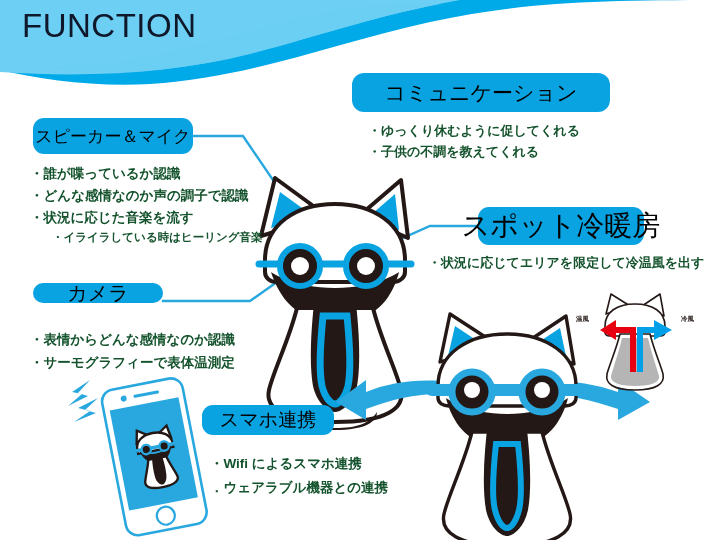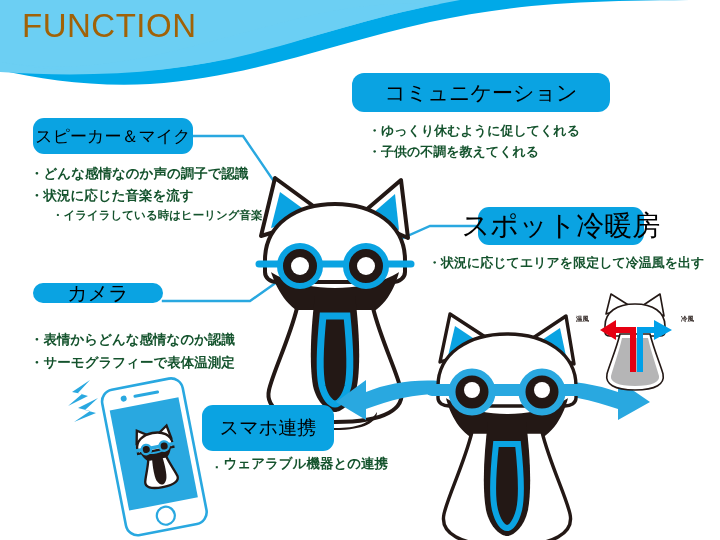"FUNCTION" .header-title { color: #a16207 -> #0f172a }
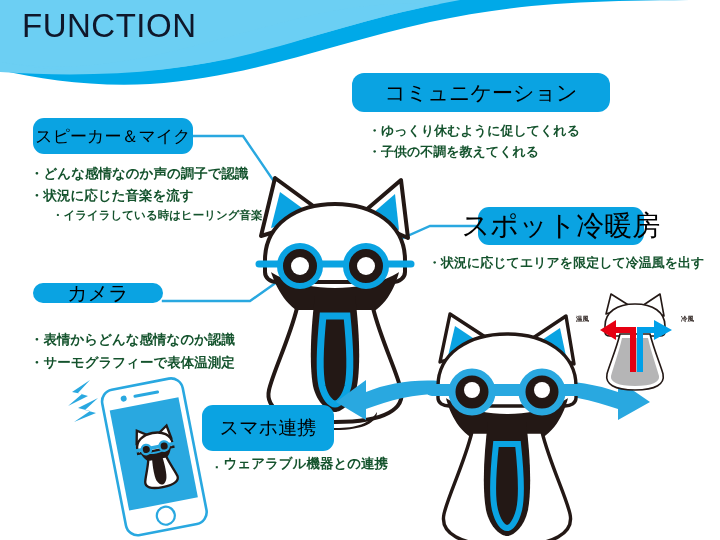"・誰が喋っているか認識" div.li { html: none -> <div>・誰が喋っているか認識</div> }
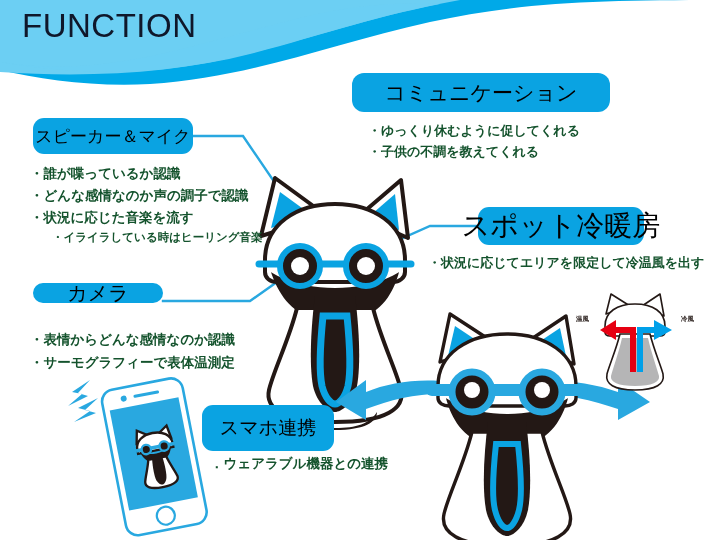"スマホ連携" .badge.b-smart { height: 46px -> 30px }
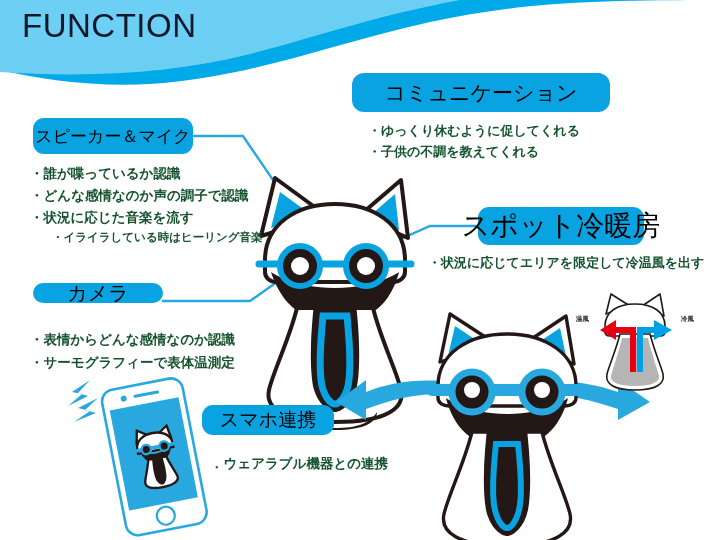"・Wifi によるスマホ連携" div.li { html: none -> <div>・Wifi によるスマホ連携</div> }
